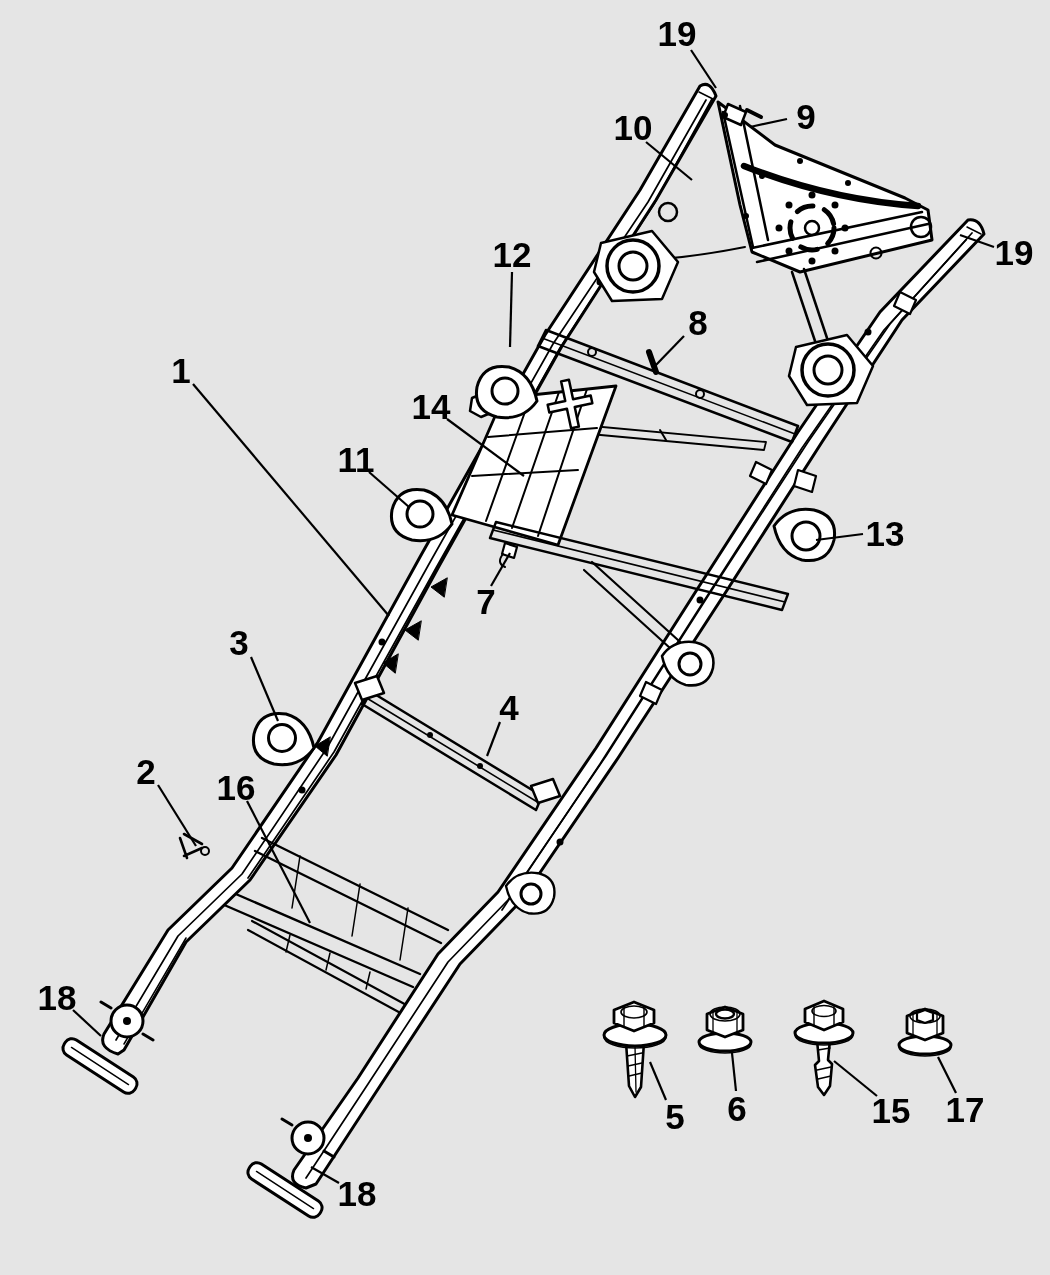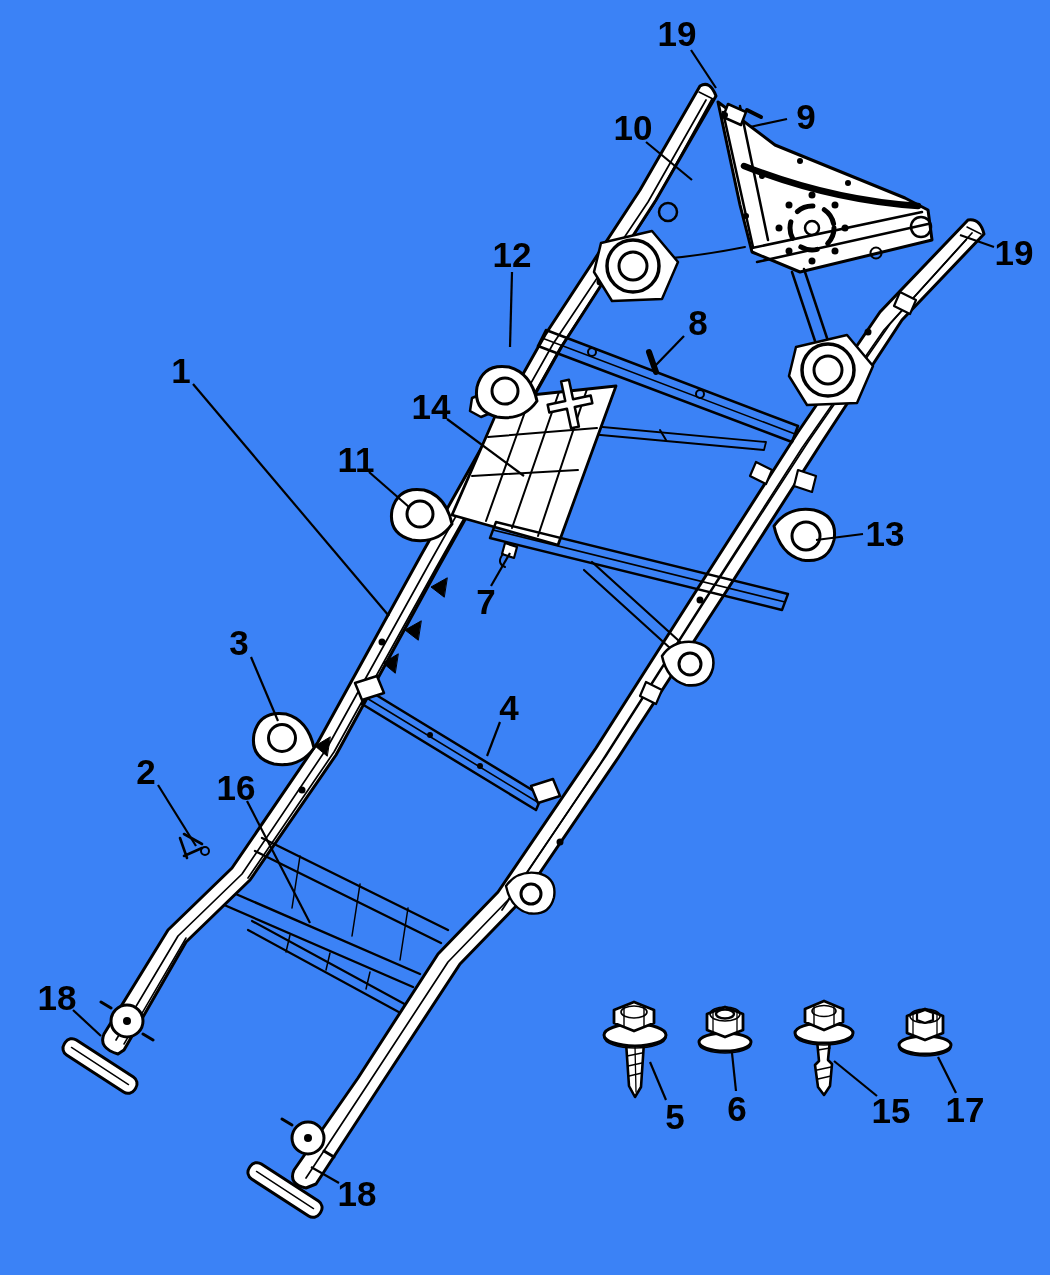"19" .stage { background: #3b82f6 -> #e5e5e5 }
